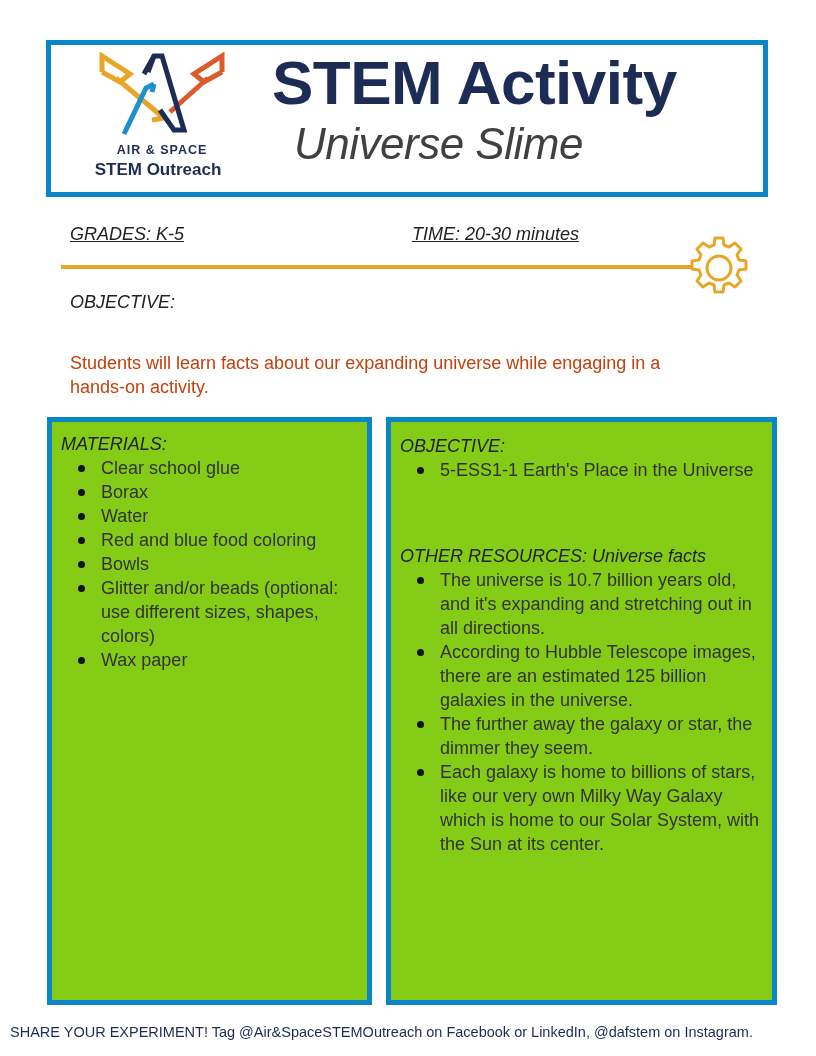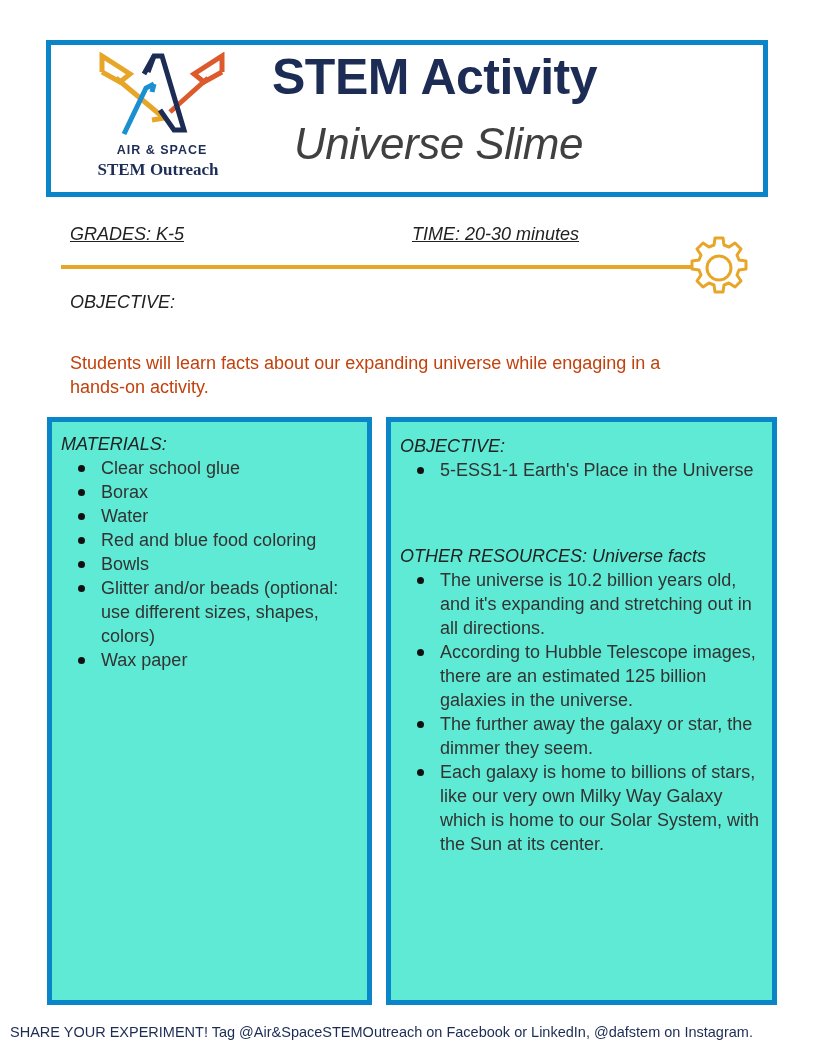"STEM Activity" .title { font-size: 50px -> 62px }
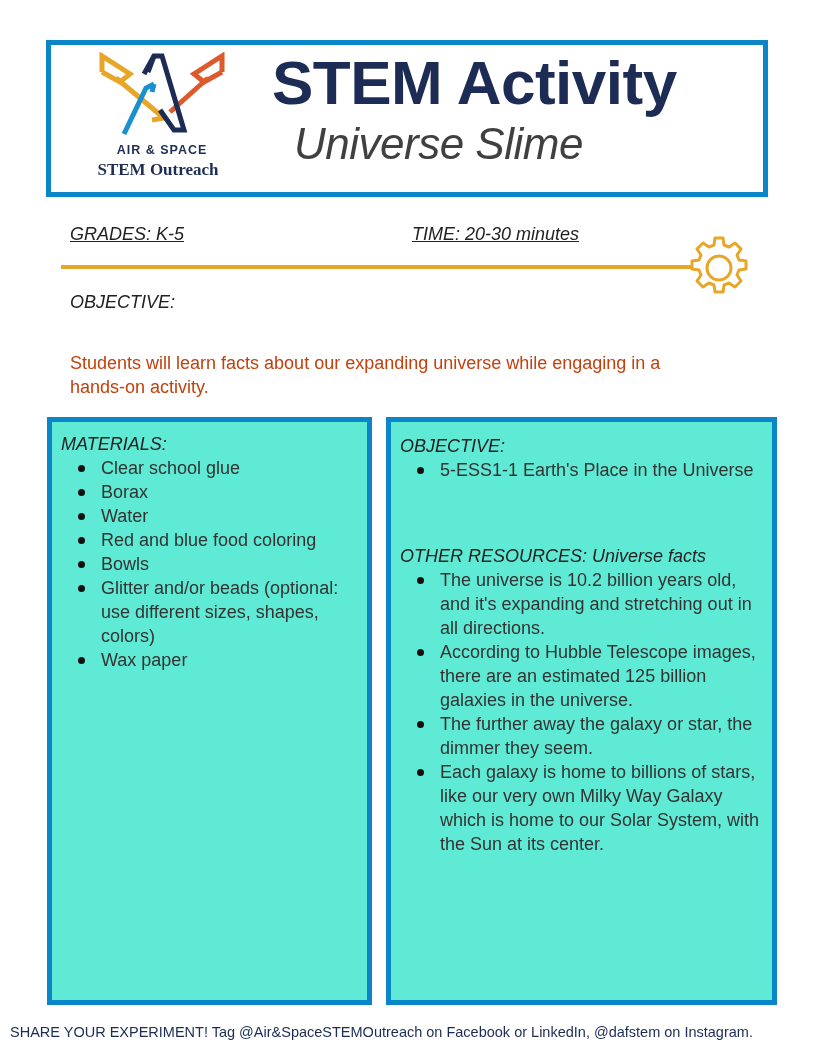"STEM Outreach" .logo-main { font-family: Liberation Serif, serif -> none }
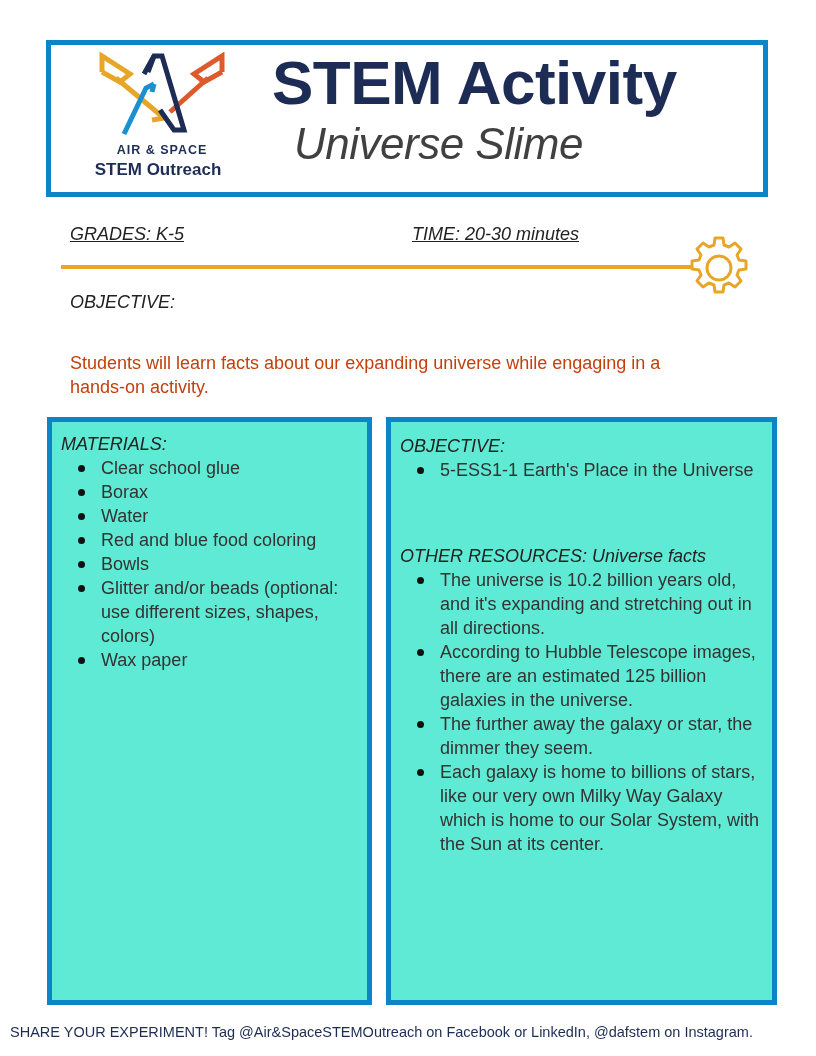"MATERIALS:" .panel { background: #5eead4 -> #84cc16 }
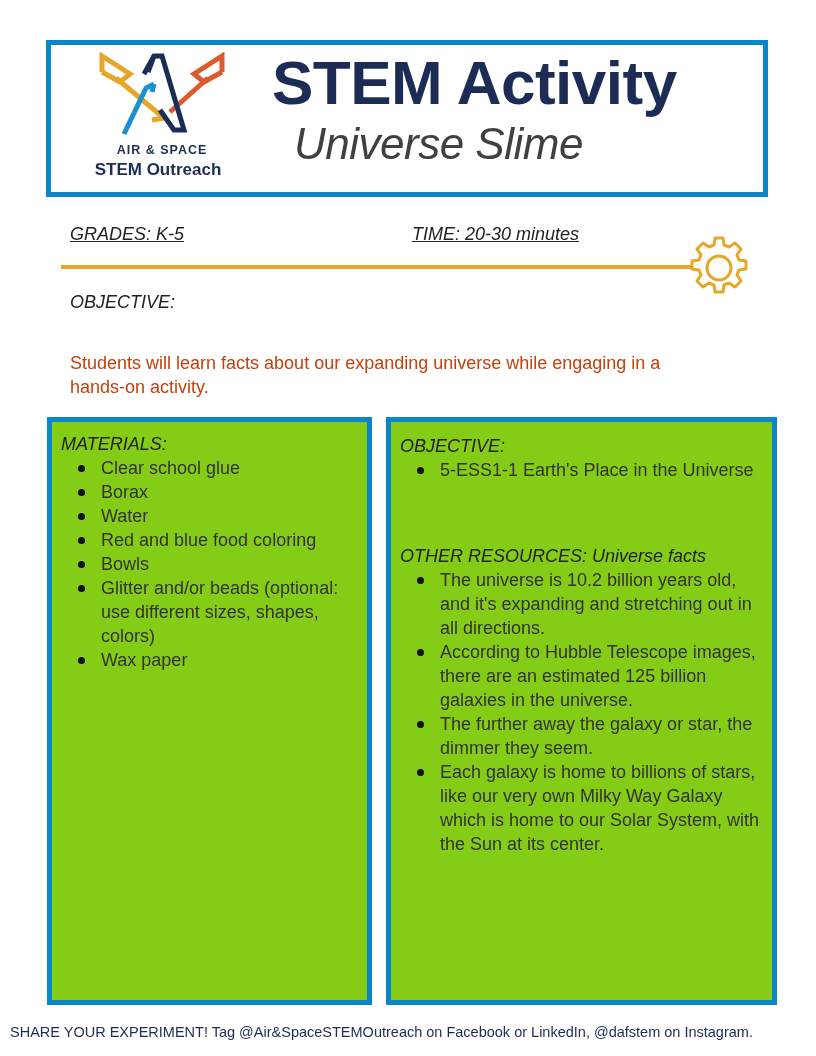"The universe is 10.2 billion" li { text: 10.2 -> 10.7 }
